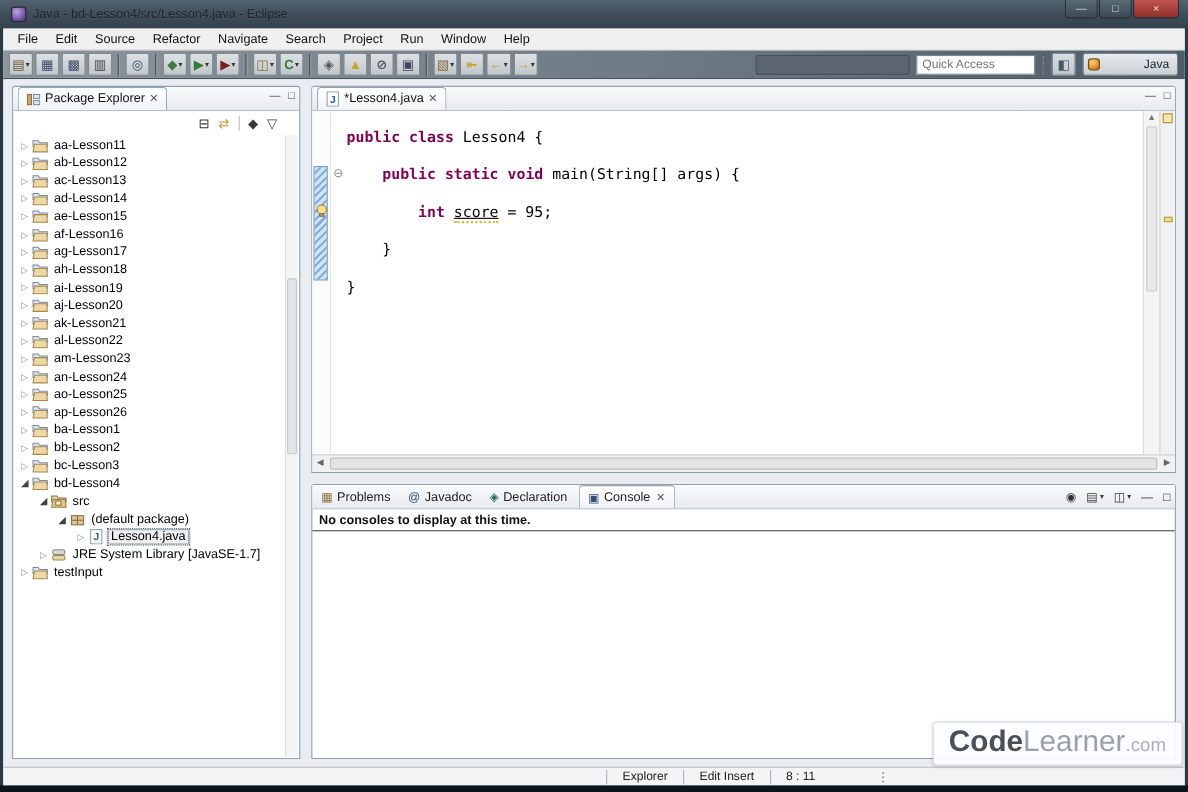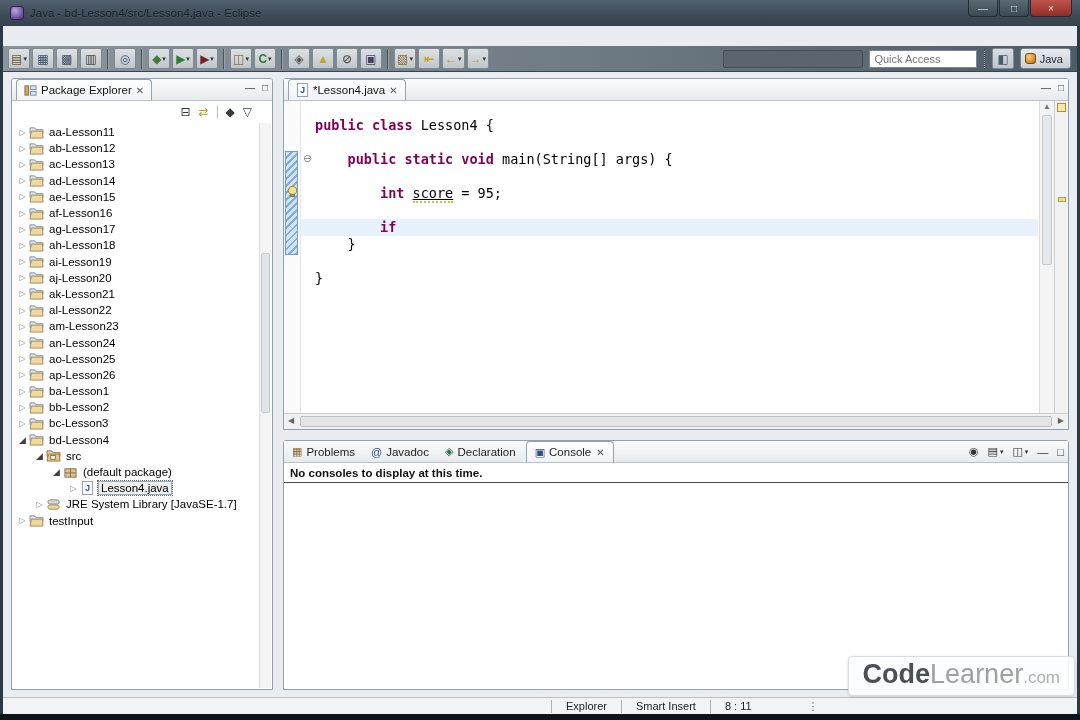"File" div.menubar { html: none -> <div> <div>File</div> <div>Edit</div> <div>Source</div> <div>Refactor</div> <div>Navigate</div> <div>Search</div> <div>Project</div> <div>Run</div> <div>Window</div> <div>Help</div> </div> }
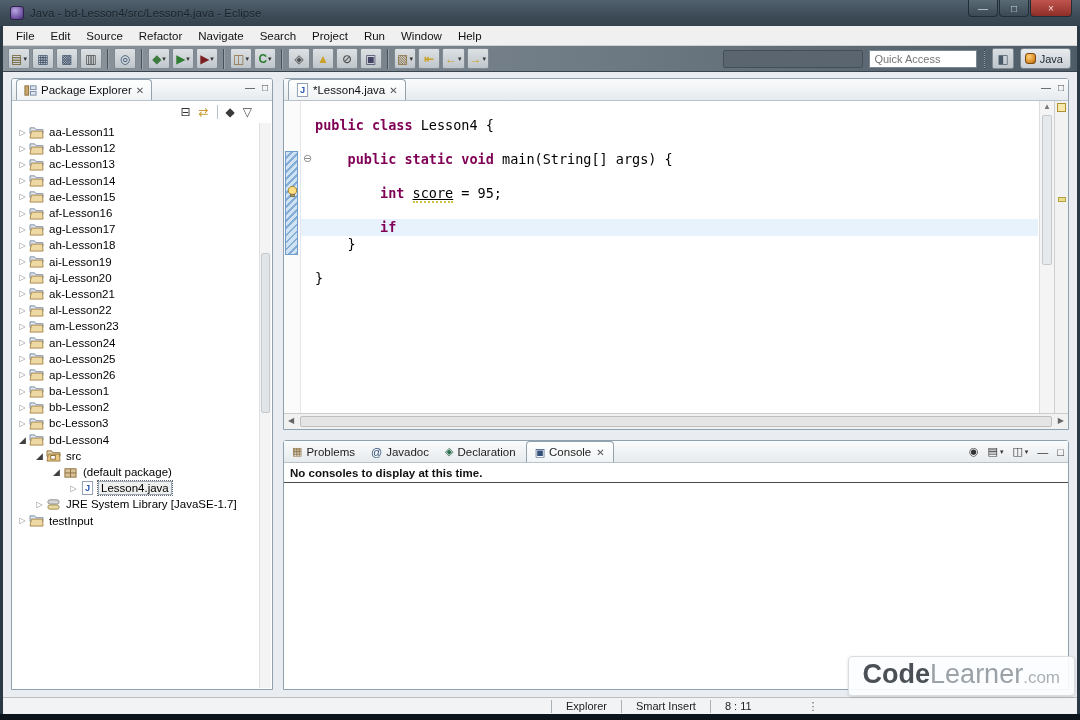"Java" .java-btn { gap: none -> 36px }
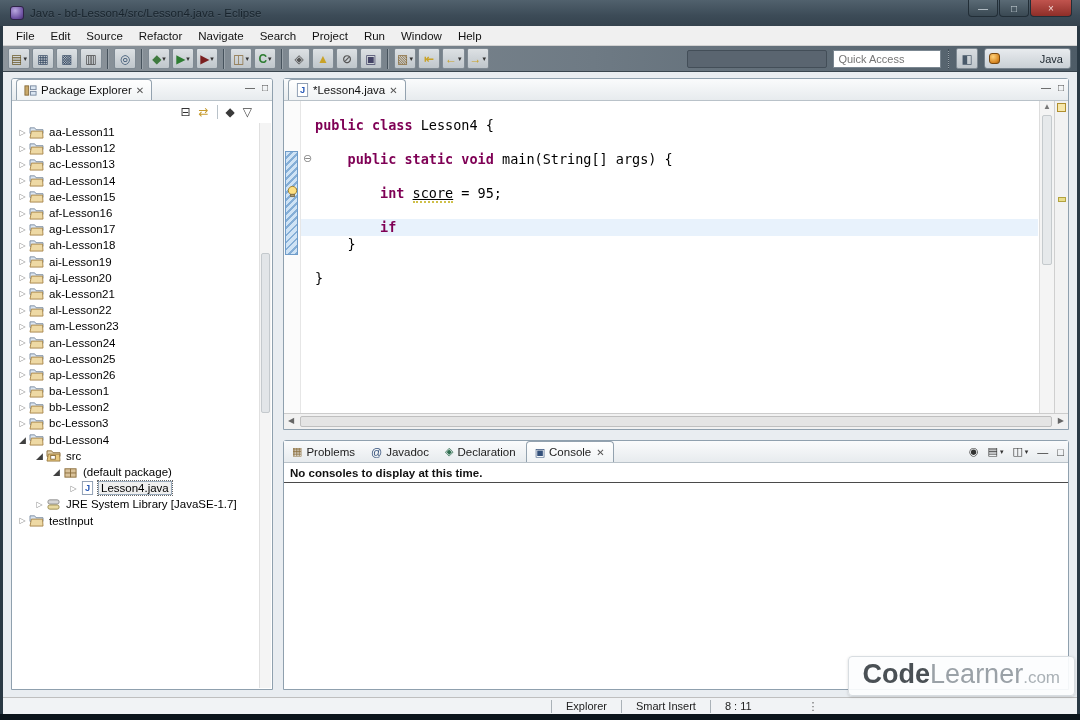"if" div.code-row { html: <div><span> </span><span>if</span></div> -> none }
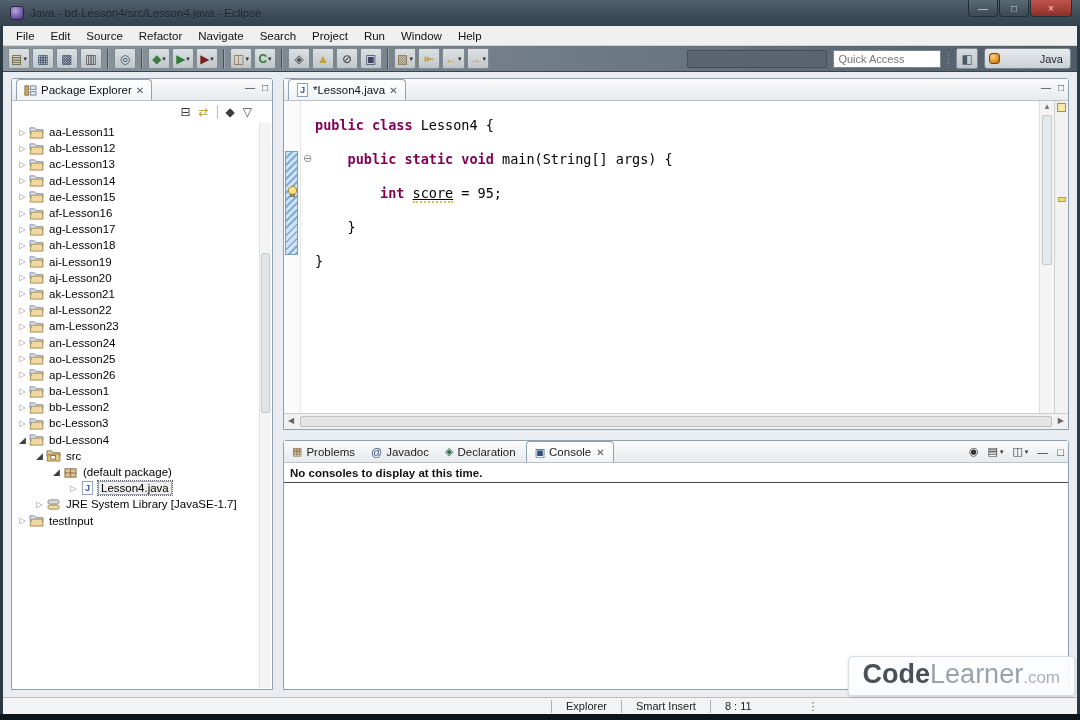"Smart Insert" span.status-field { text: Smart -> Edit }
